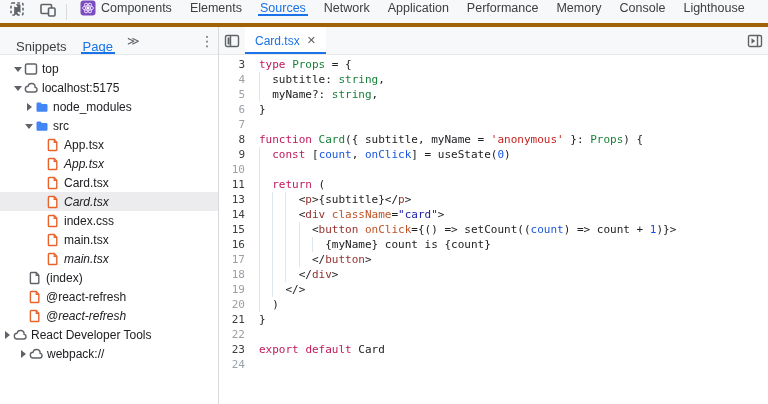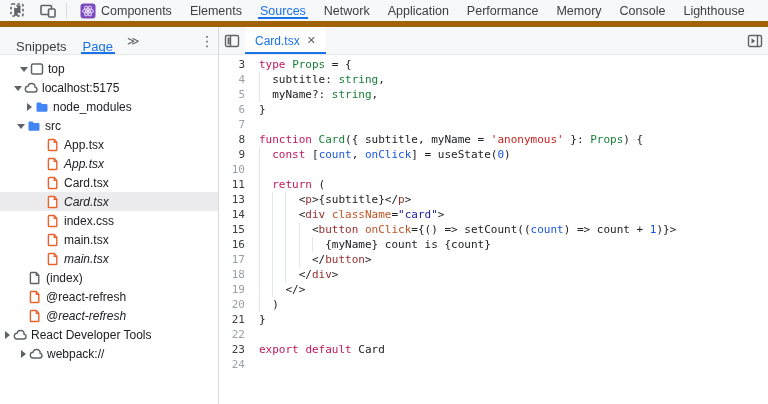"Components" .row1 { align-items: center -> flex-start; border-bottom: 6px solid #a16207 -> 4px solid #a16207 }
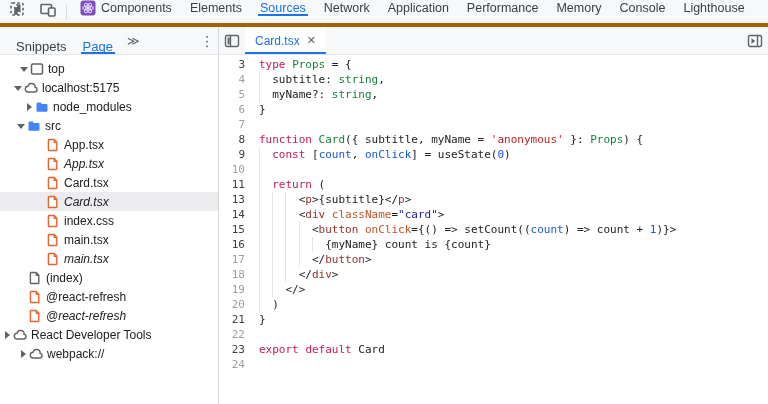"top" div.trow { padding-left: 19px -> 13px }
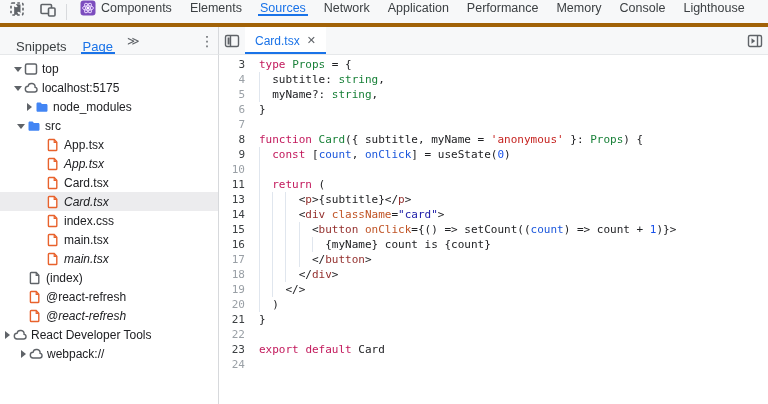"src" div.trow { padding-left: 16px -> 24px }
